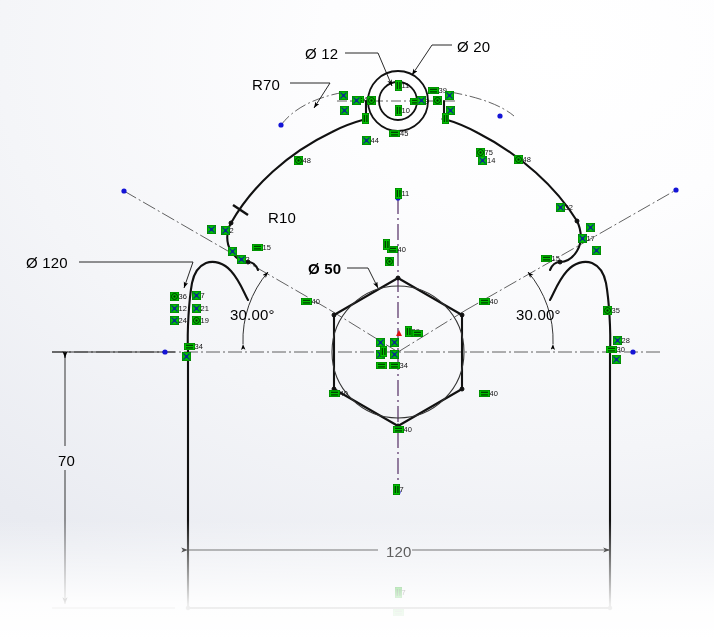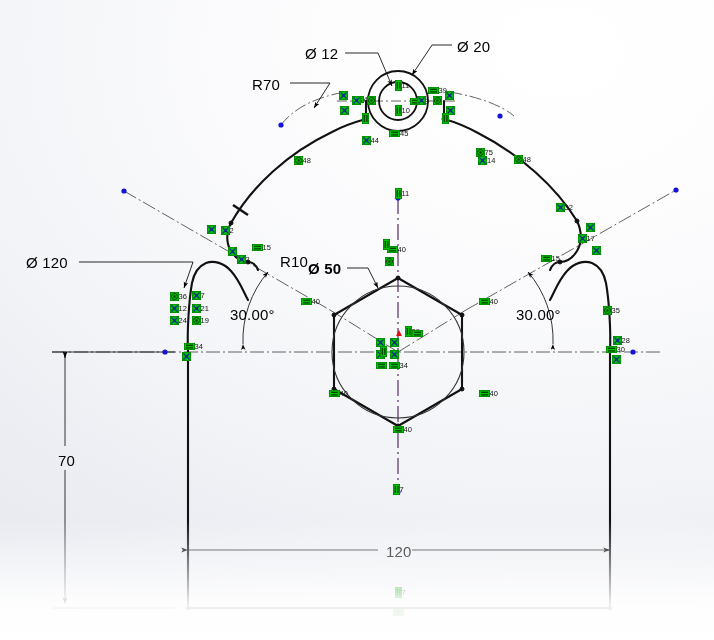"R10" div.lbl { left: 280px -> 268px; margin-top: 44px -> none }
